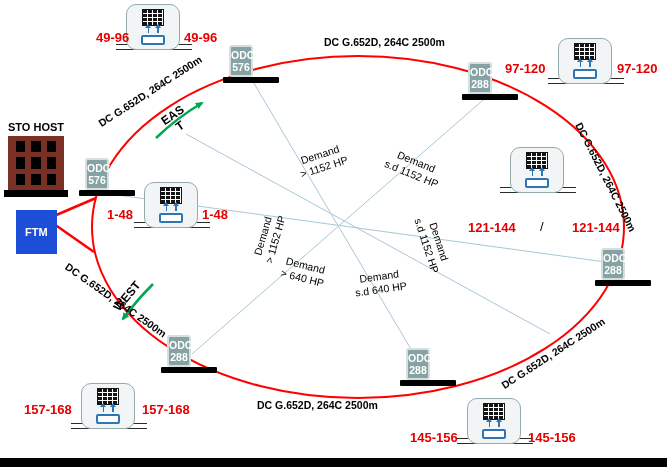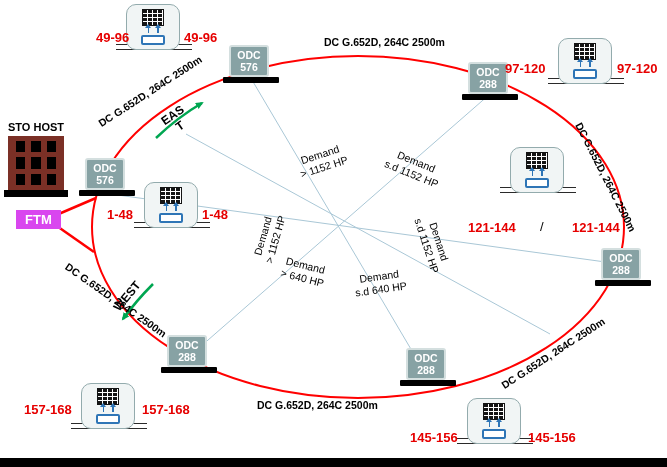"ODC" .odc { width: 40px -> 24px }
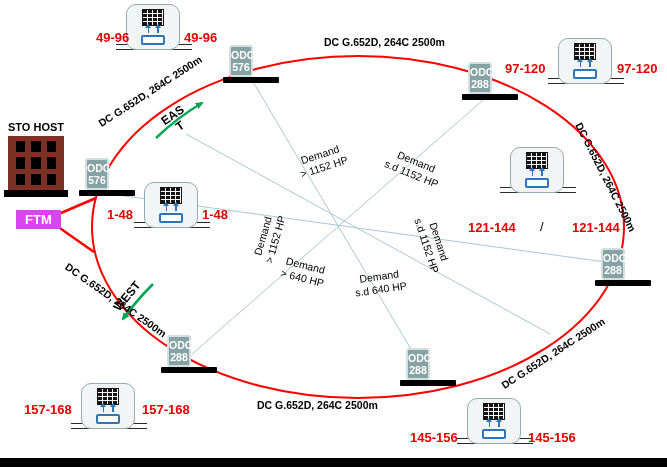"FTM" .ftm { background: #d946ef -> #1d4ed8; font-size: 13px -> 11px; padding: 2px 9px -> 16px 9px }
